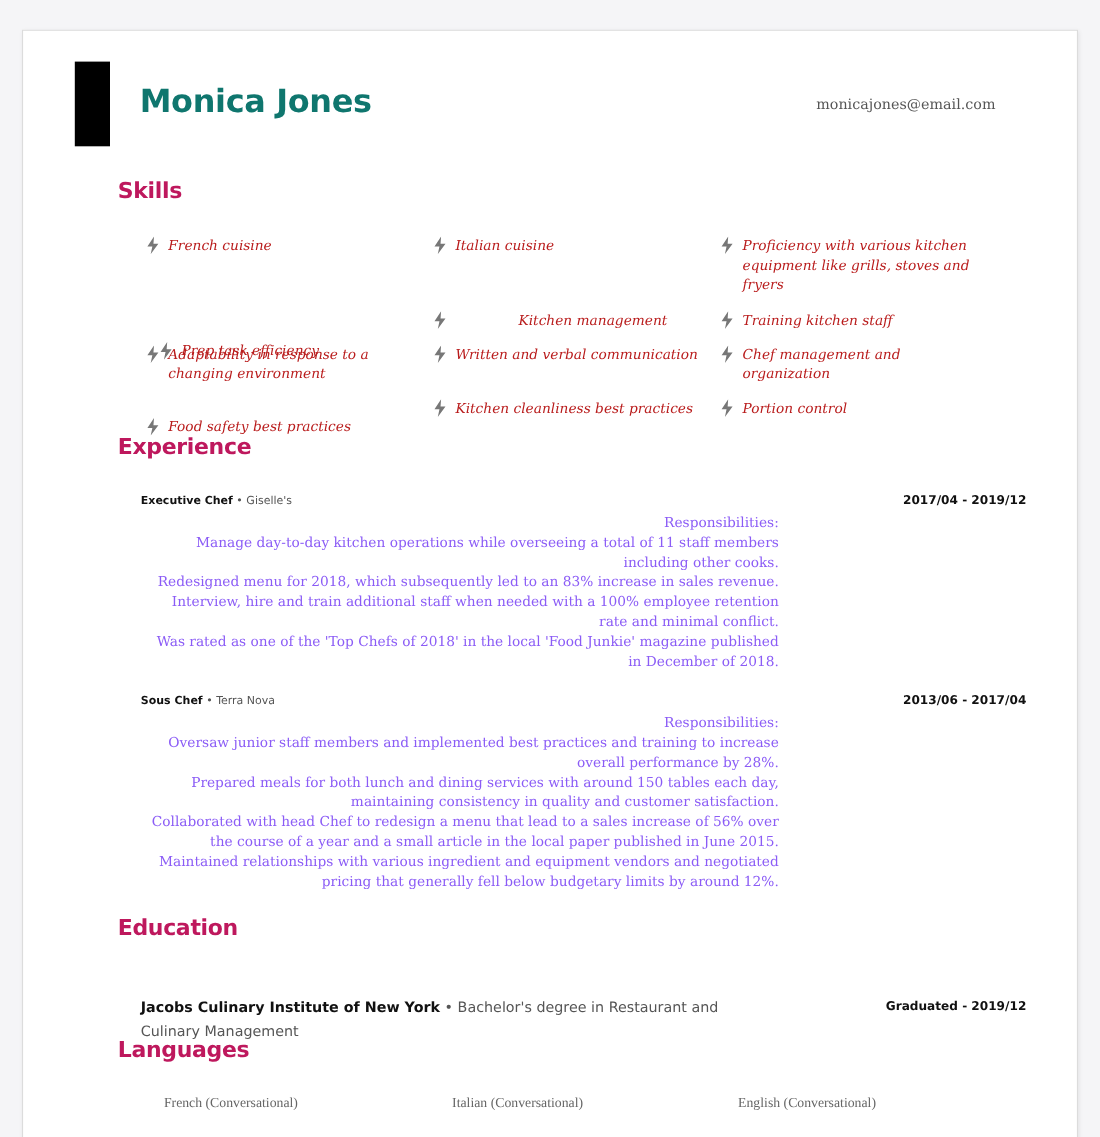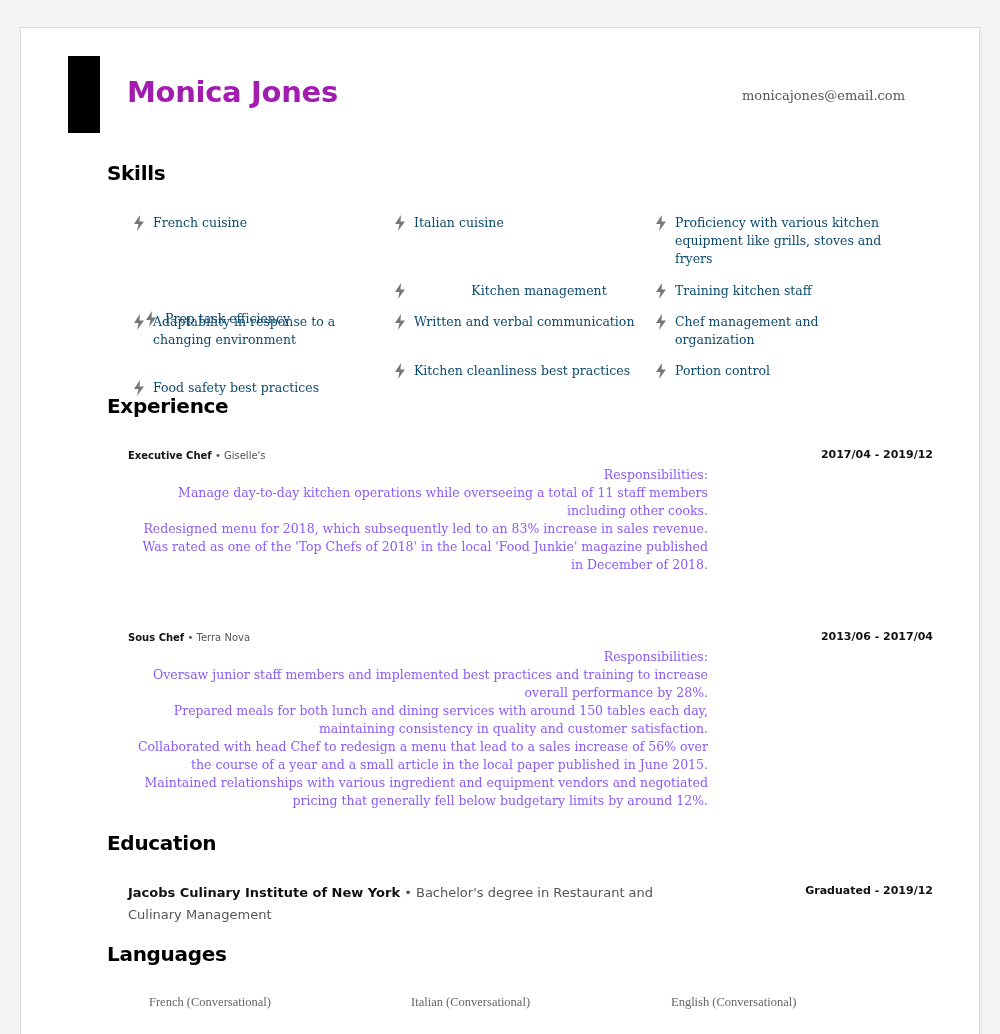"Monica Jones" .name { color: #a21caf -> #0f766e }
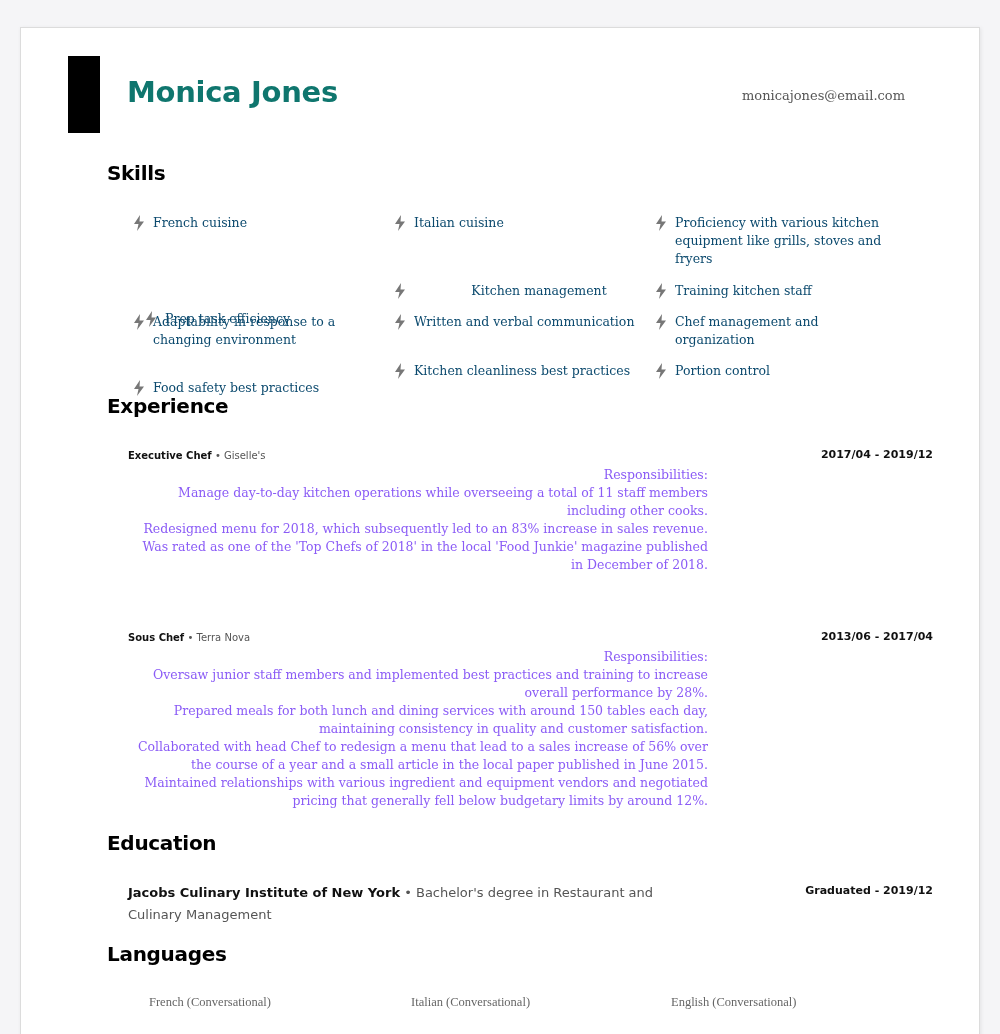"Skills" .section-title { color: #000000 -> #be185d }
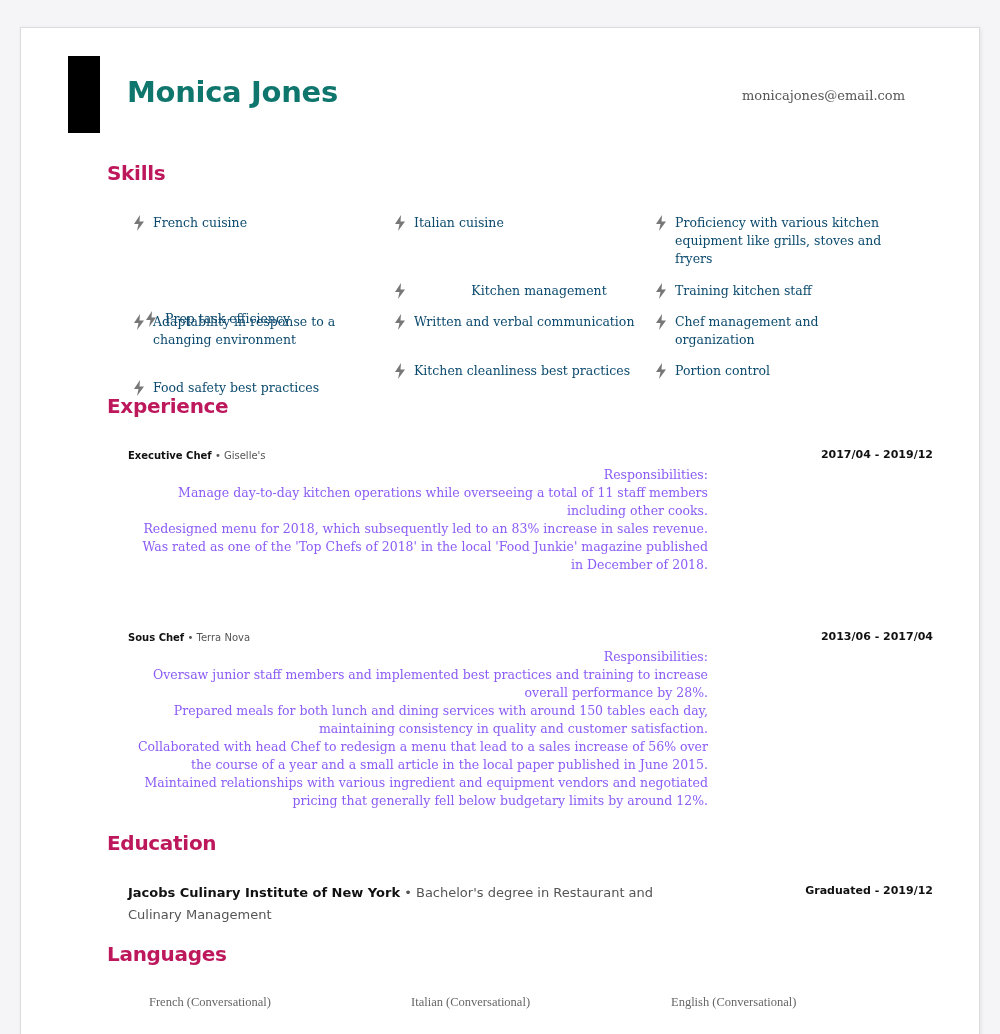"French cuisine" .skill { color: #0c4a6e -> #b91c1c; font-style: none -> italic }
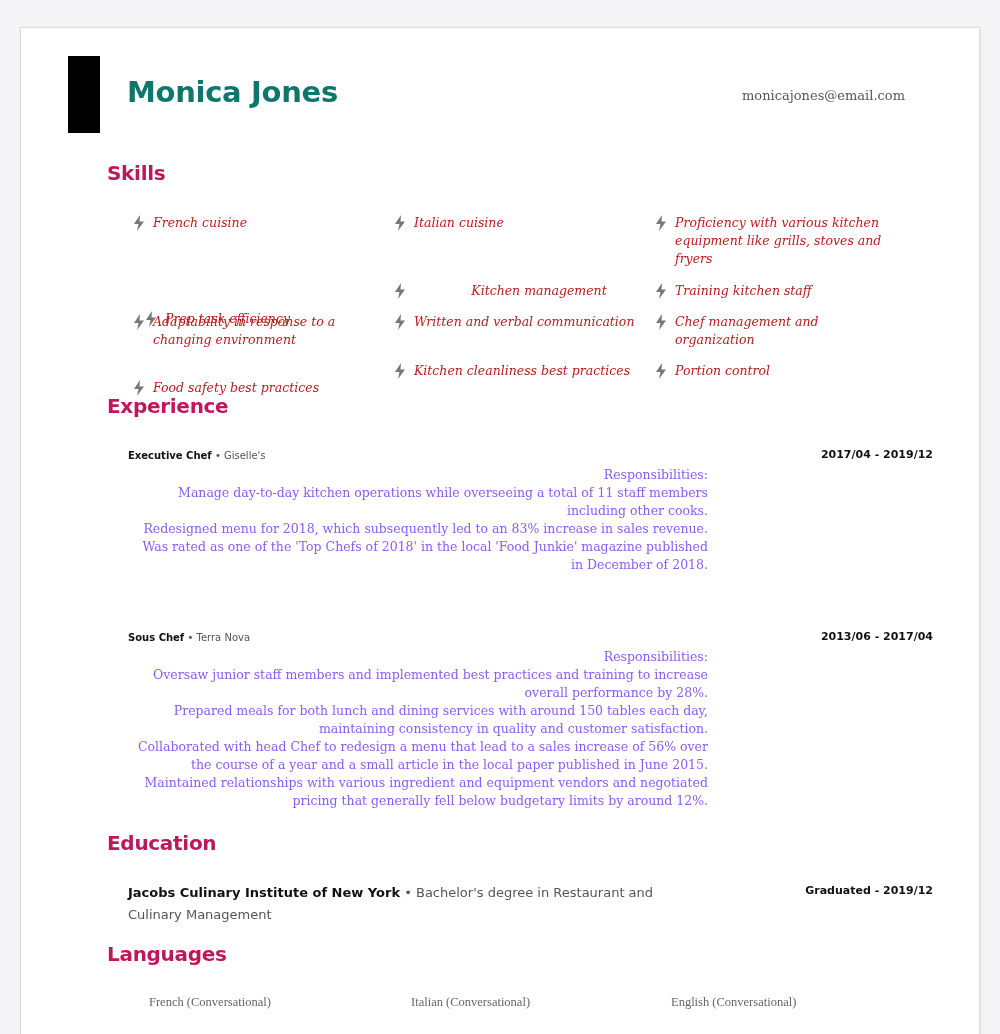"Interview, hire and train additional" div { html: none -> <div>Interview, hire and train additional staff when needed with a 100% employee retention rate and minimal conflict.</div> }
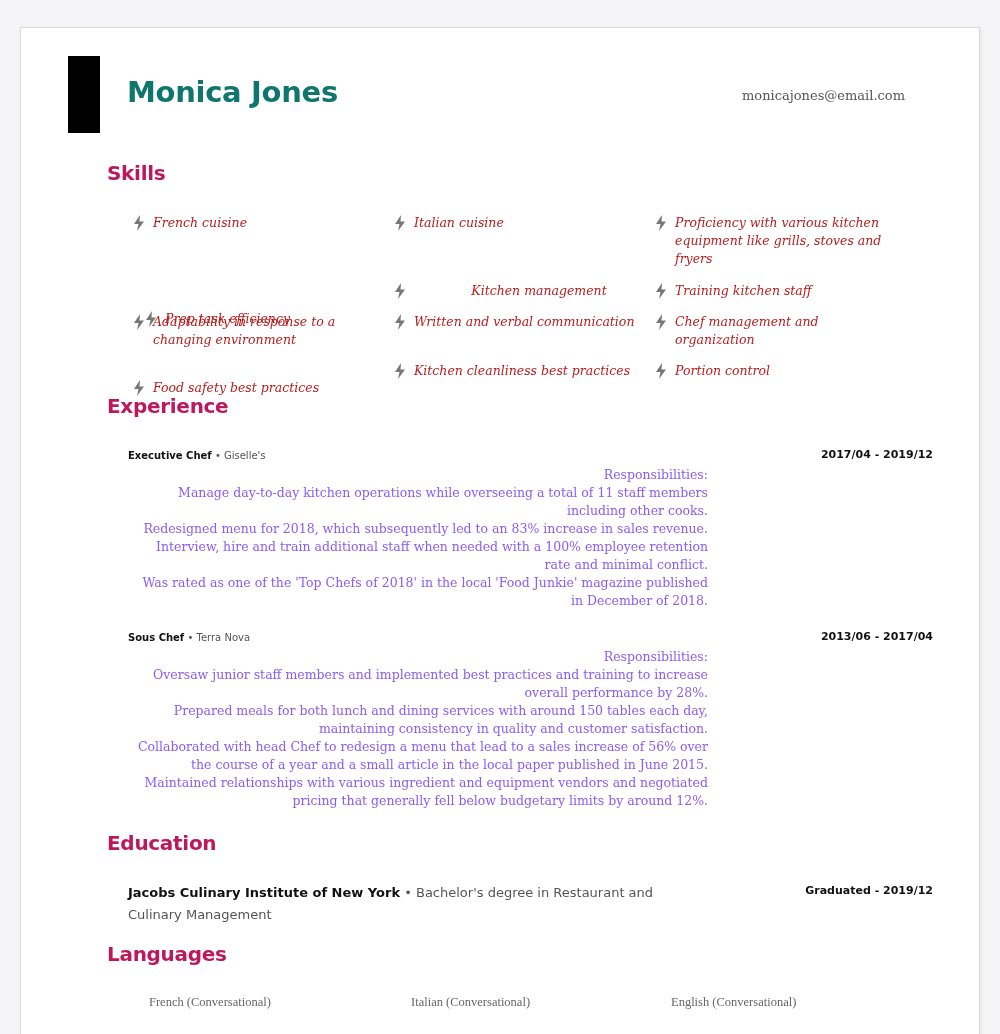"Jacobs Culinary Institute of New" .edu { top: 854px -> 878px }
